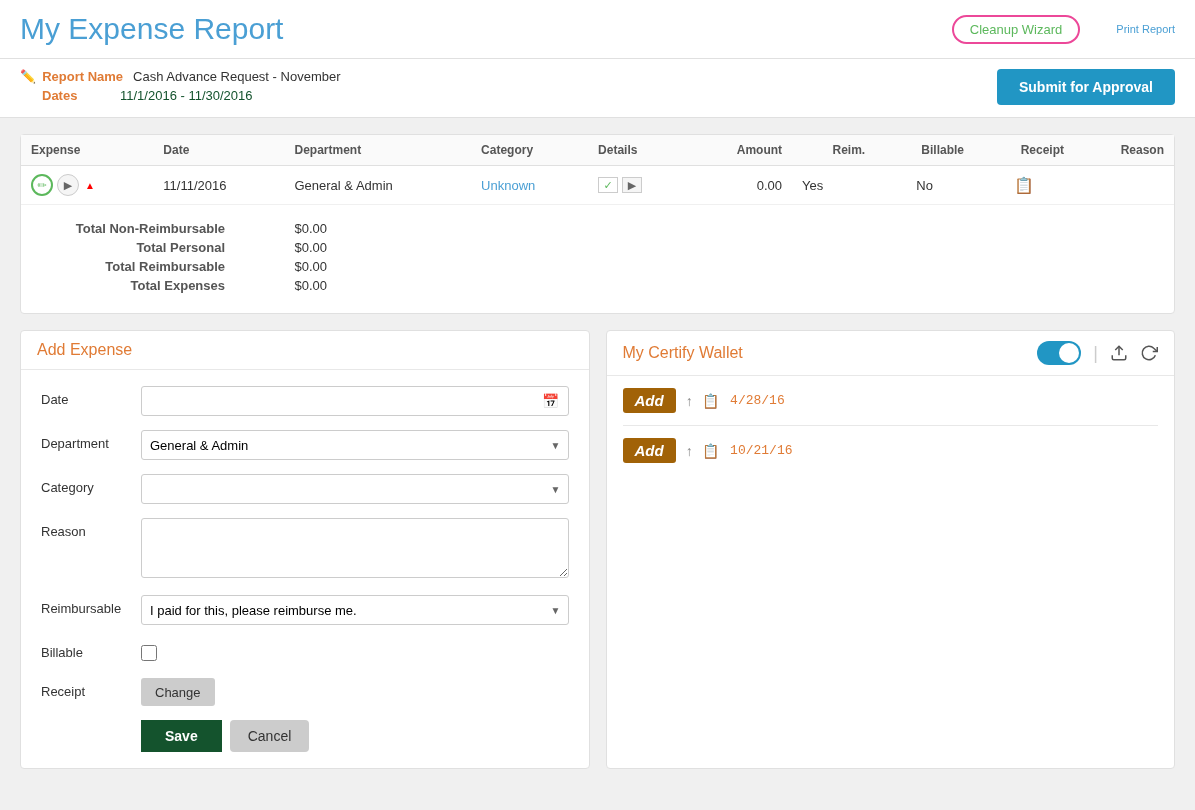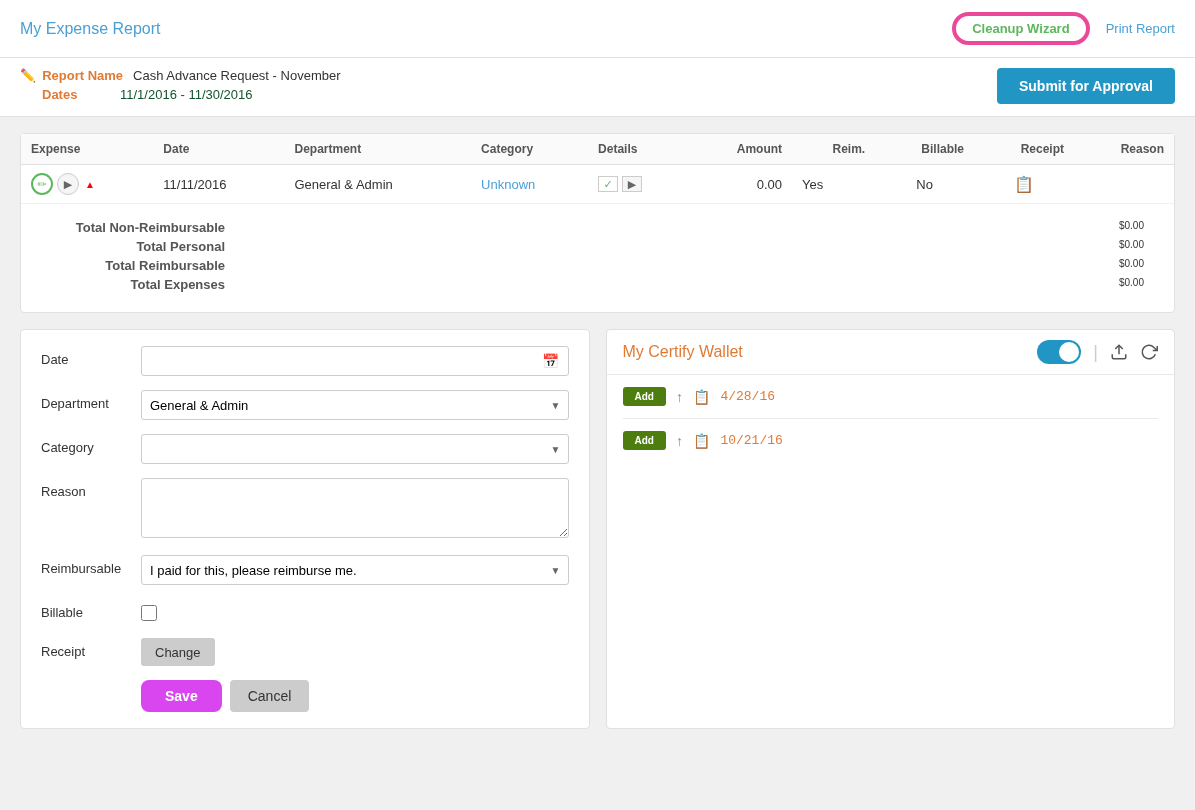"My Expense Report" .header-title { font-size: 16px -> 30px }
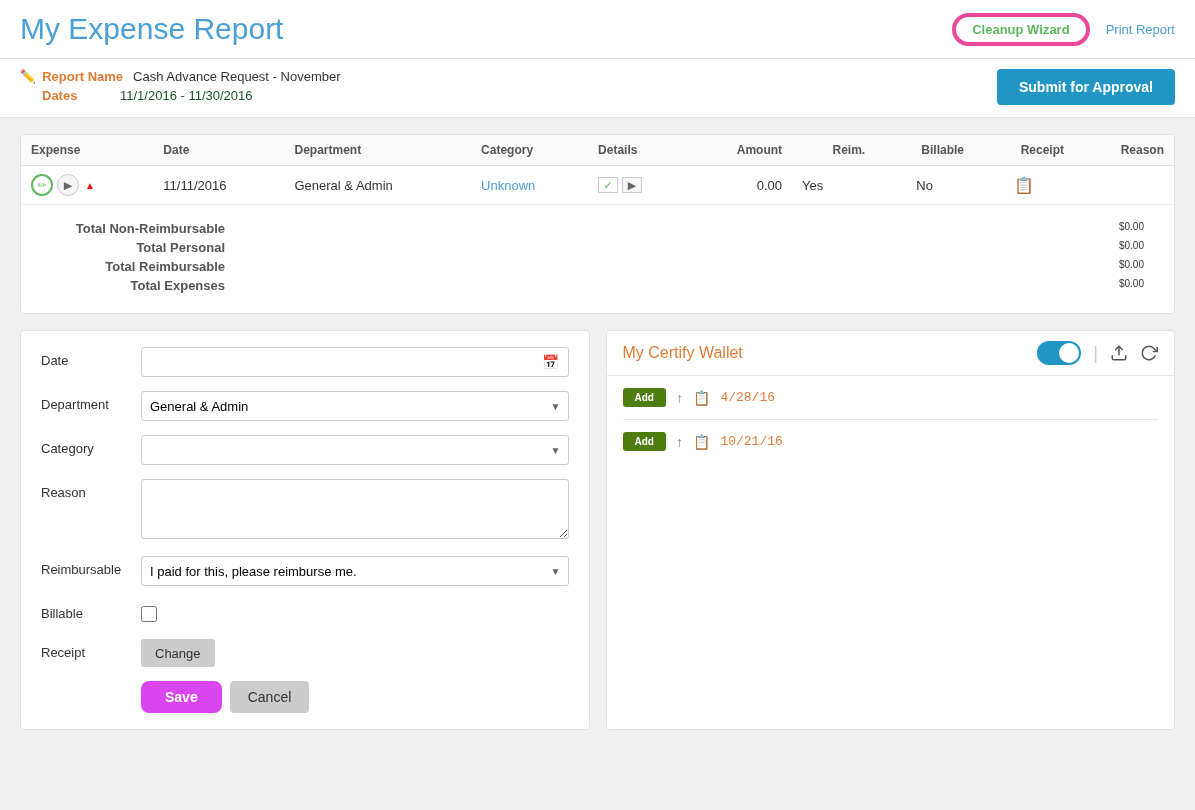"Cleanup Wizard" .btn-cleanup { border: 4px solid #ec4899 -> 2px solid #ec4899; font-weight: 700 -> 400 }
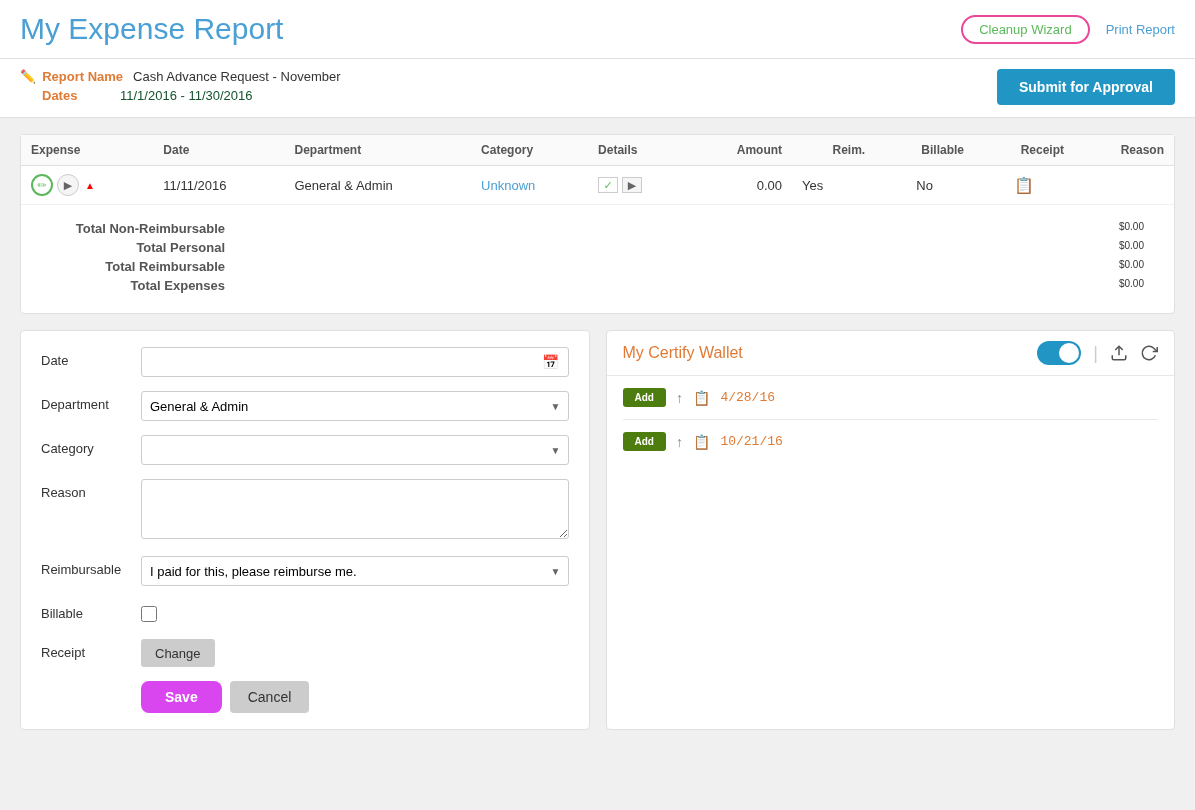"Print Report" .btn-print { font-size: 13px -> 11px; margin-left: none -> 20px }
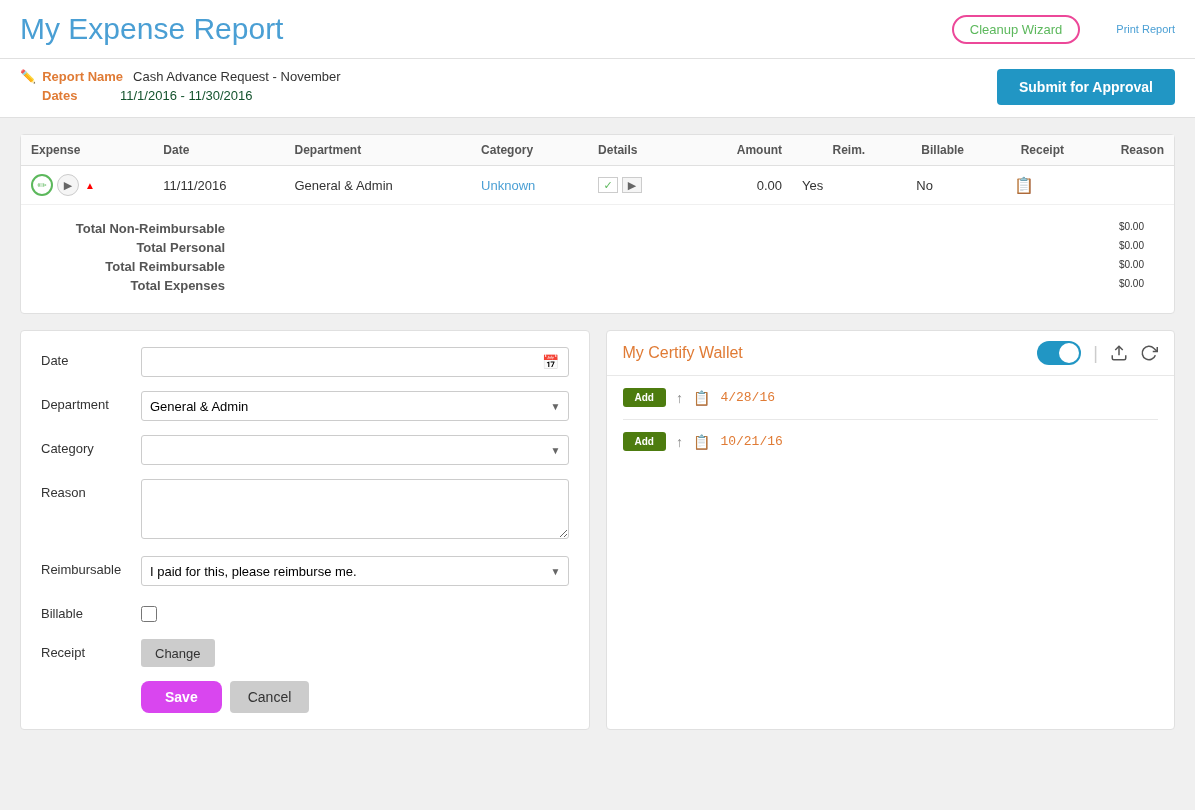"Total Non-Reimbursable" .total-row { gap: 0 -> 16px; justify-content: space-between -> flex-start }
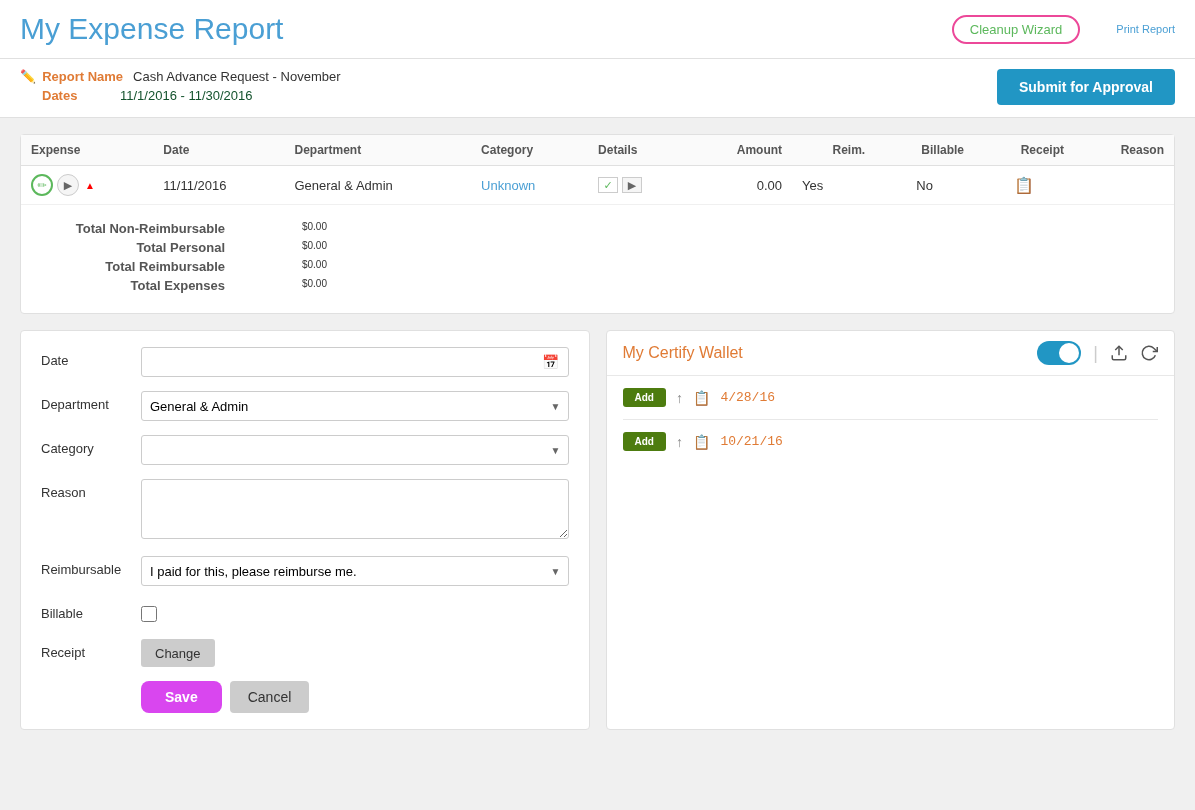"$0.00" .total-value { font-size: 10px -> 13px }
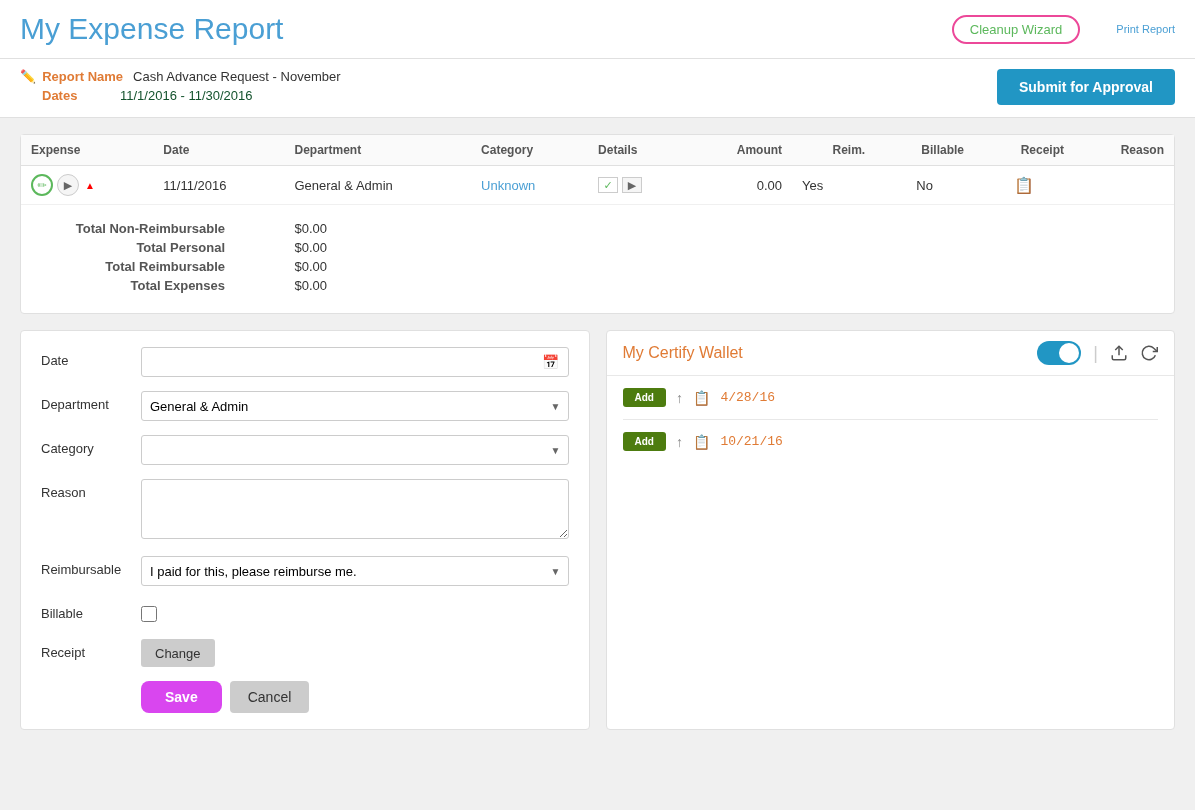"Add Expense" div.panel-header { html: none -> <div> <span>Add Expense</span> </div> }
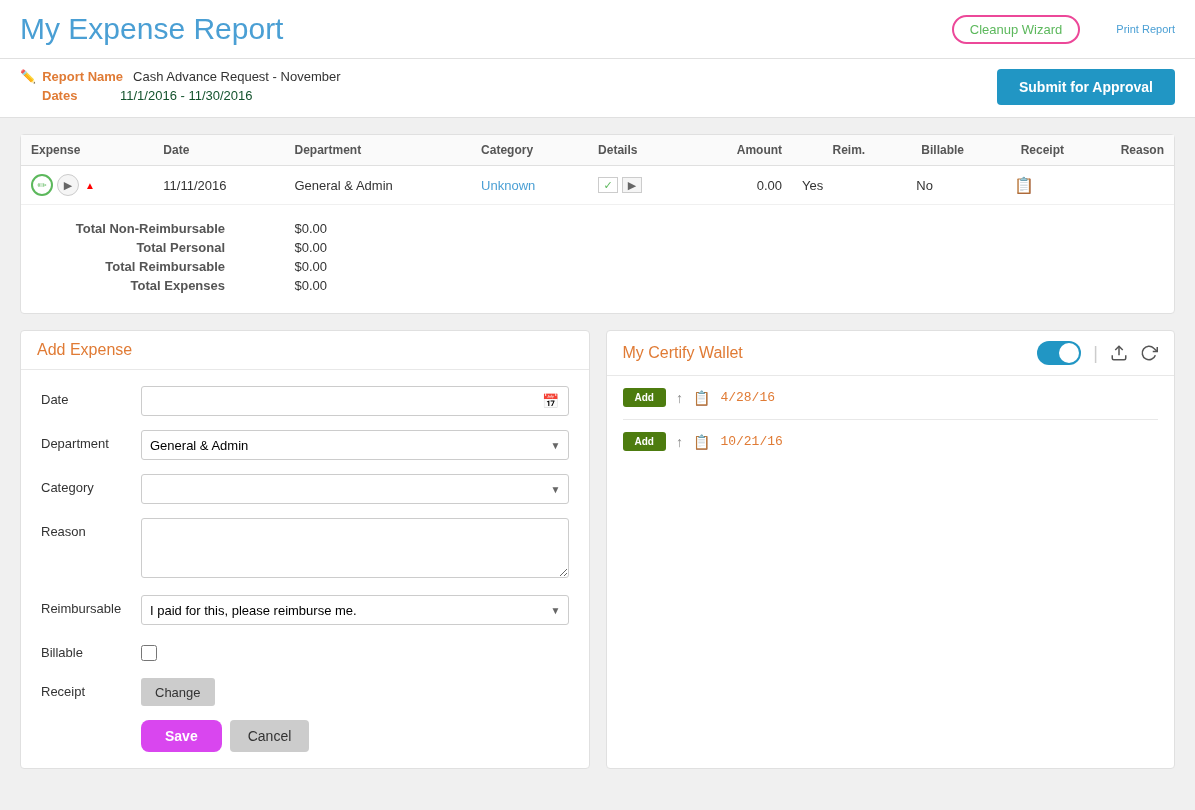"Add" .btn-add-wallet { background: #4d7c0f -> #a16207; font-size: 10px -> 15px; font-style: none -> italic }
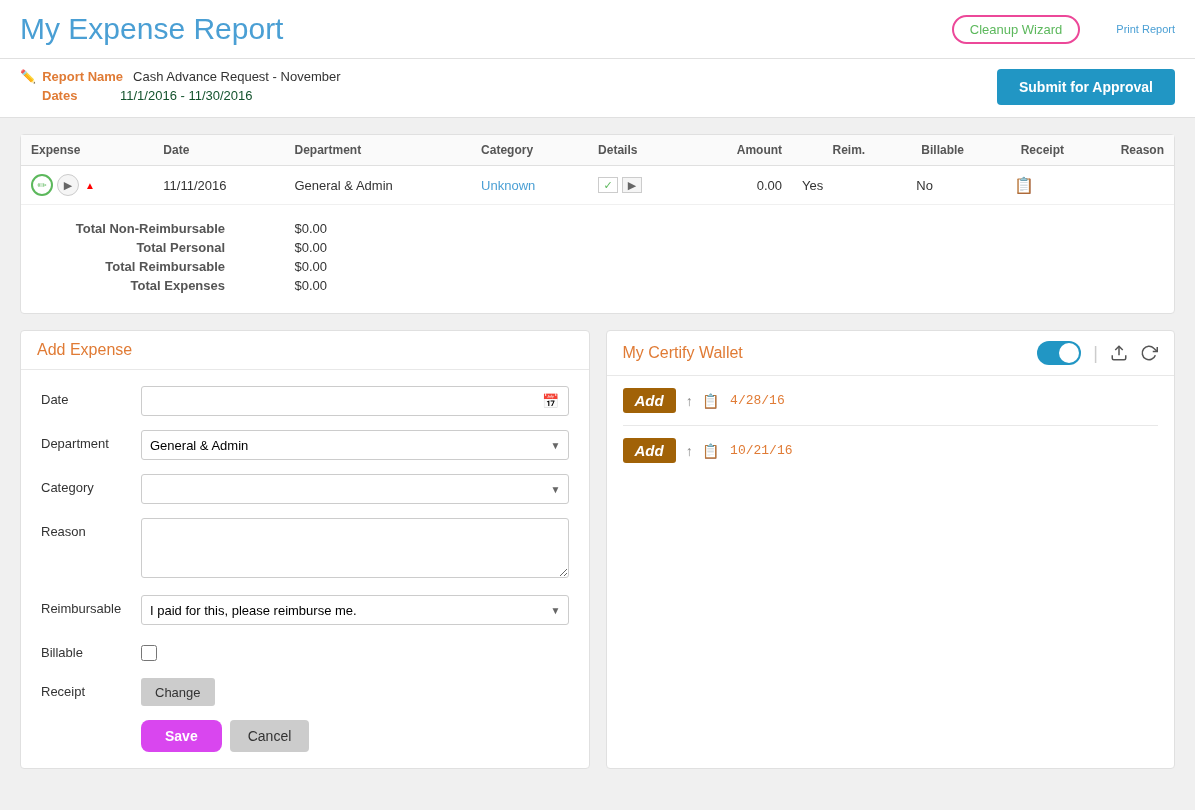"Save" .btn-save { background: #d946ef -> #14532d; border-radius: 8px -> 0 }
